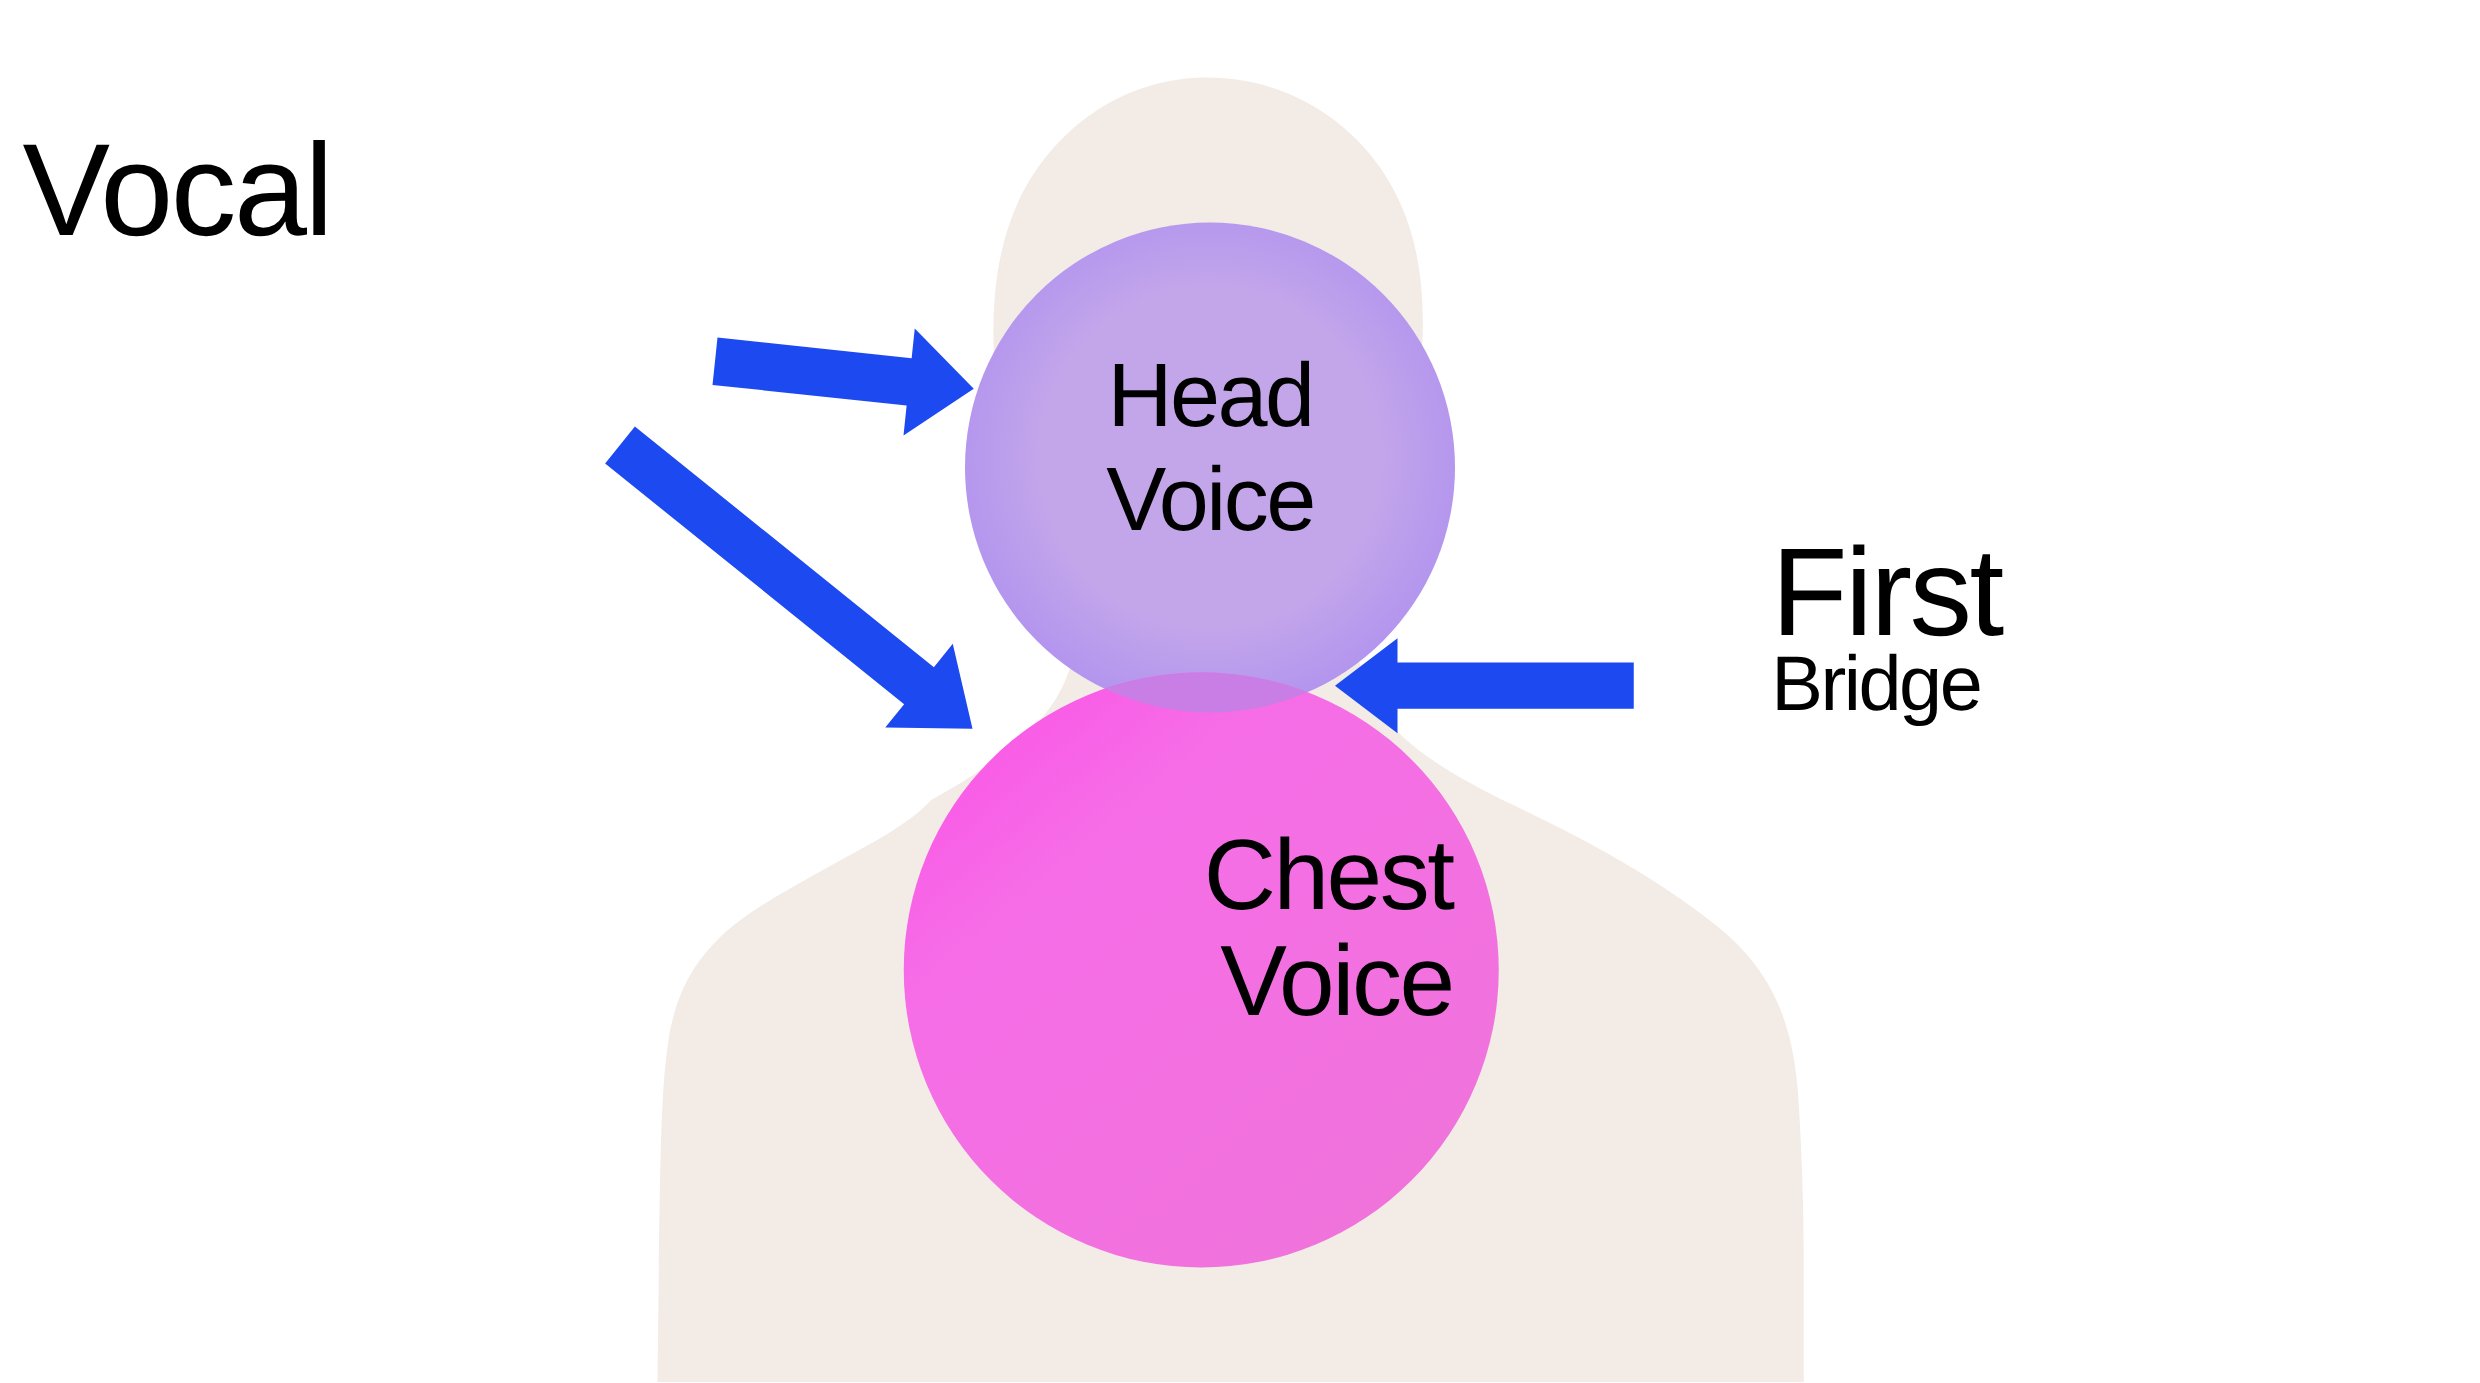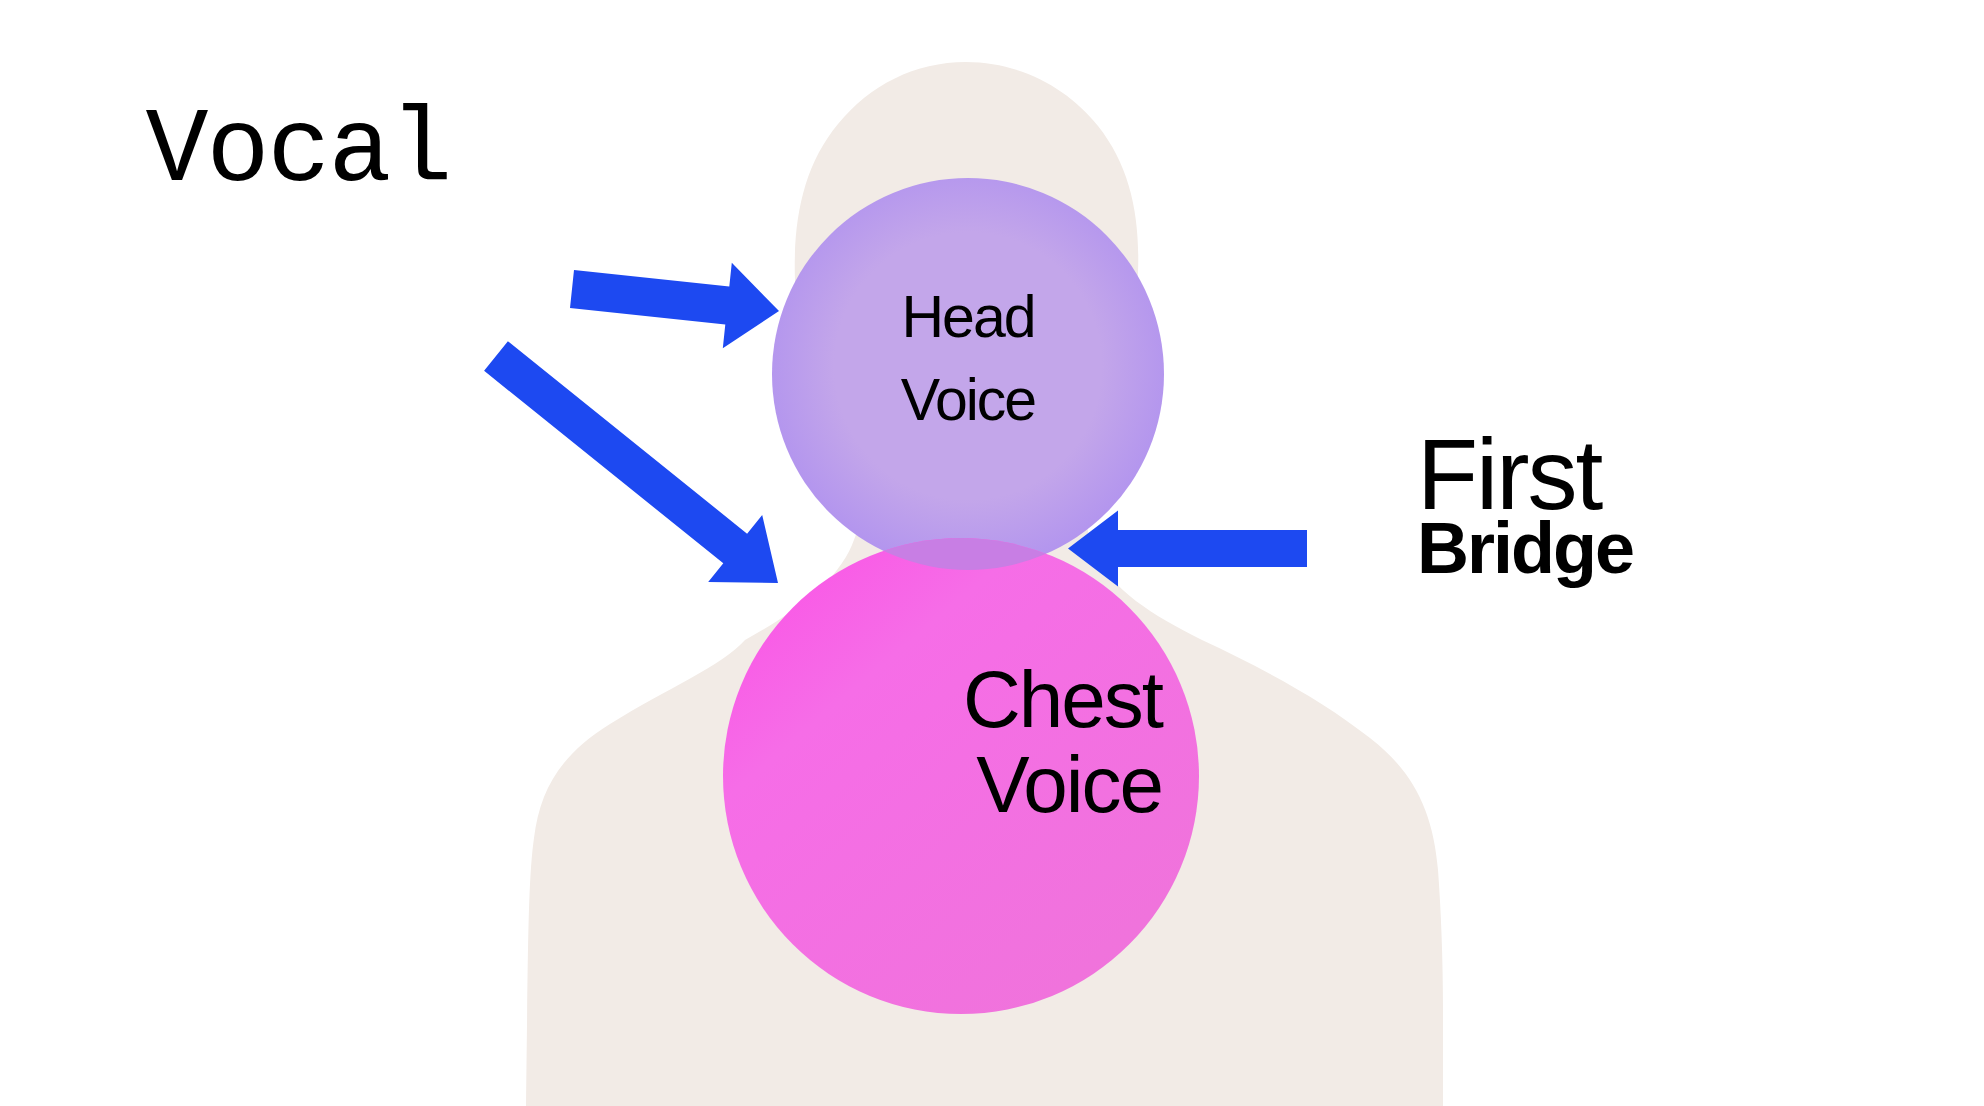"Vocal" .vocal-heading { font-family: Liberation Mono, monospace -> none; text-align: center -> none }
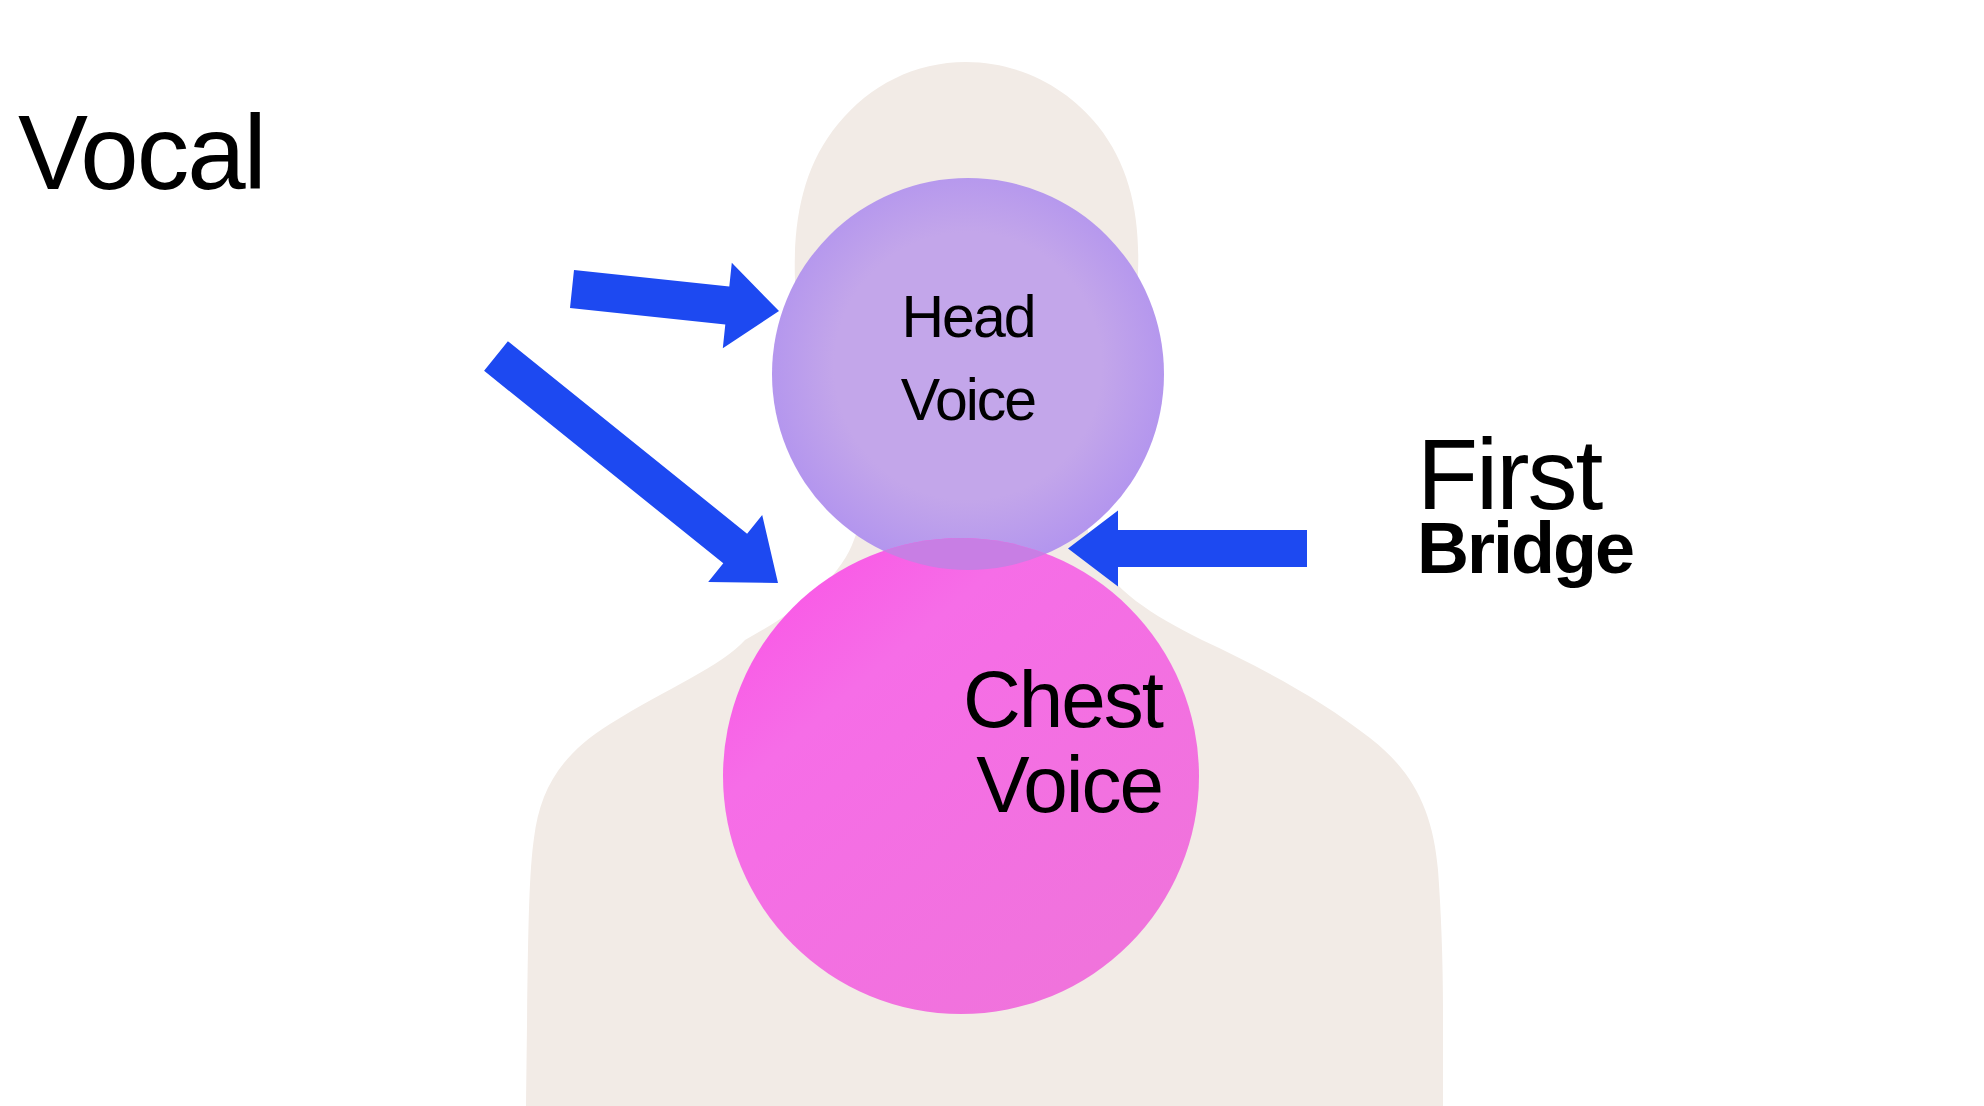"Head" .head-label { font-size: 59px -> 72px }
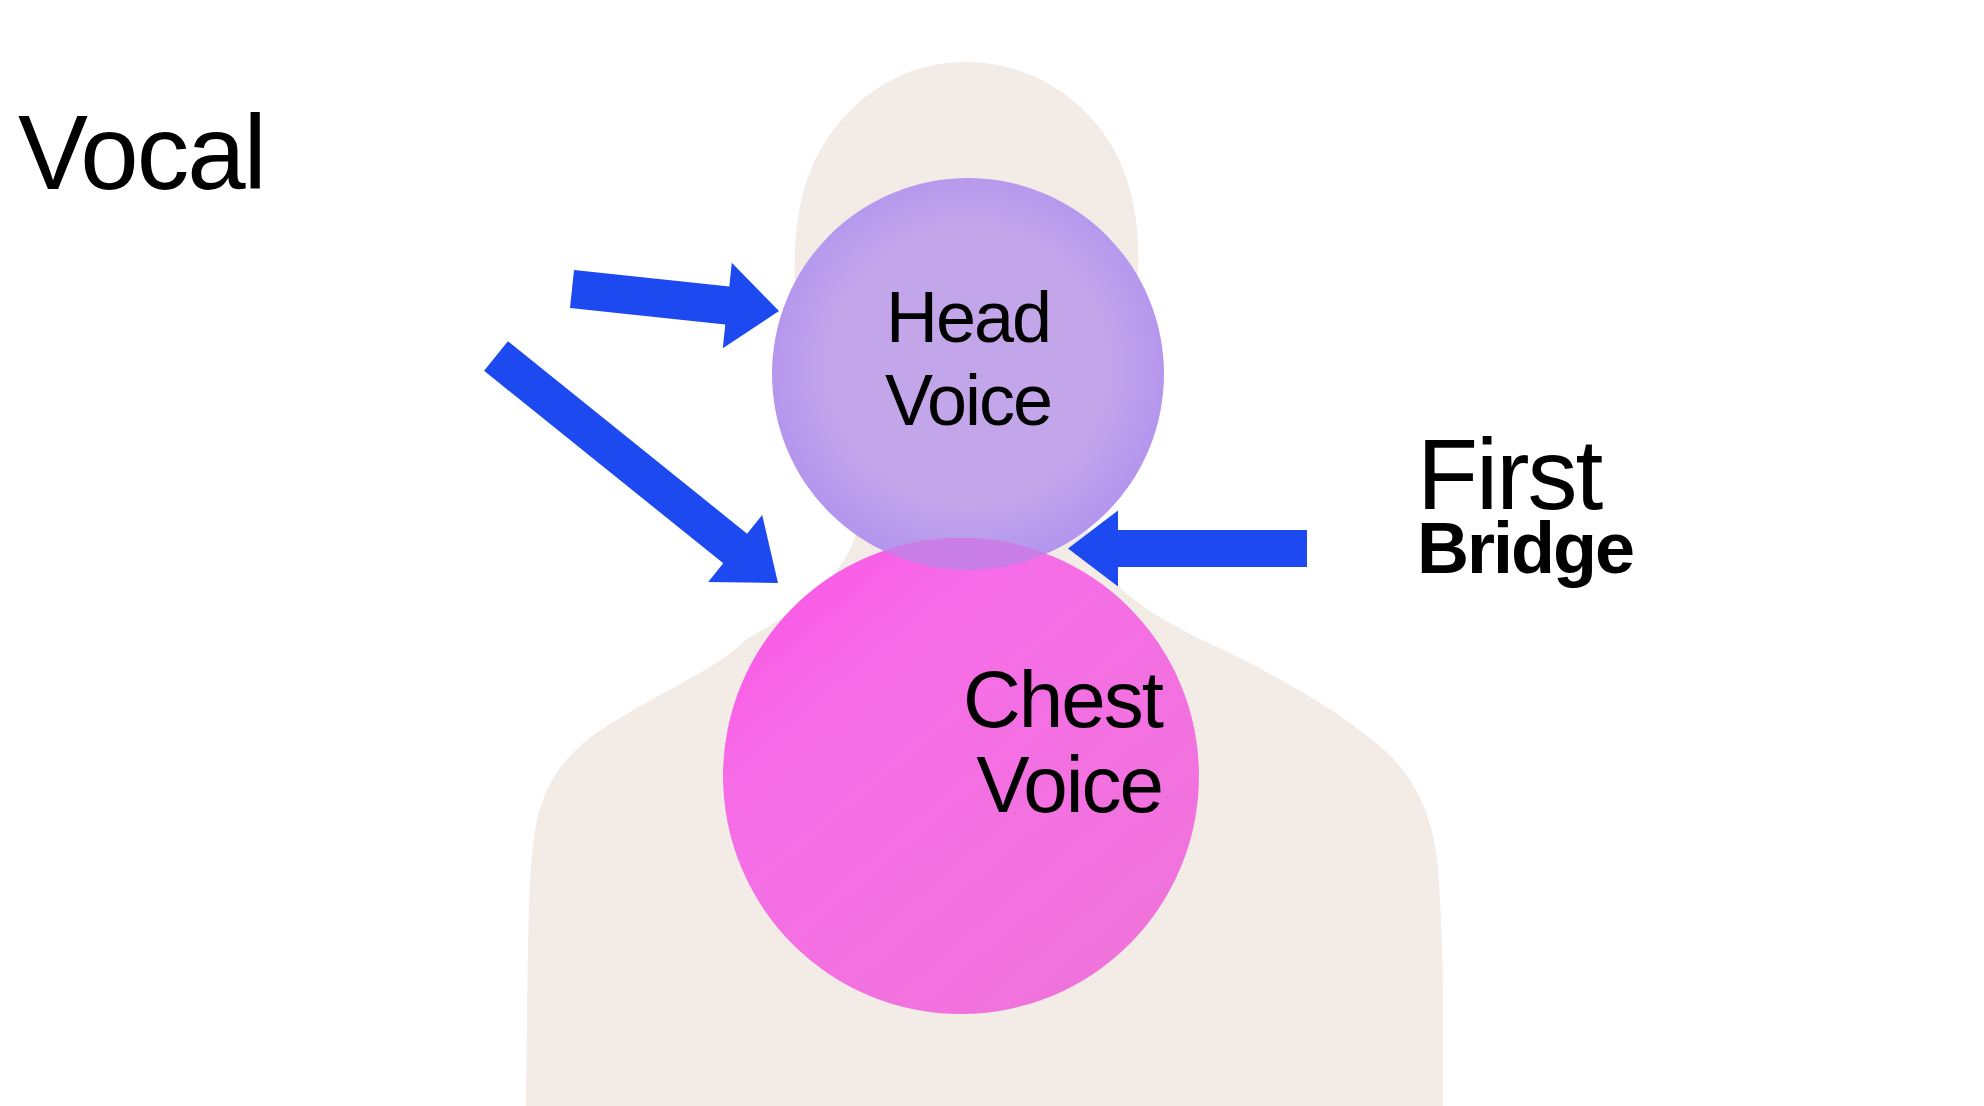"Bridge" .bridge-line { font-size: 72px -> 62px; font-weight: bold -> none }
